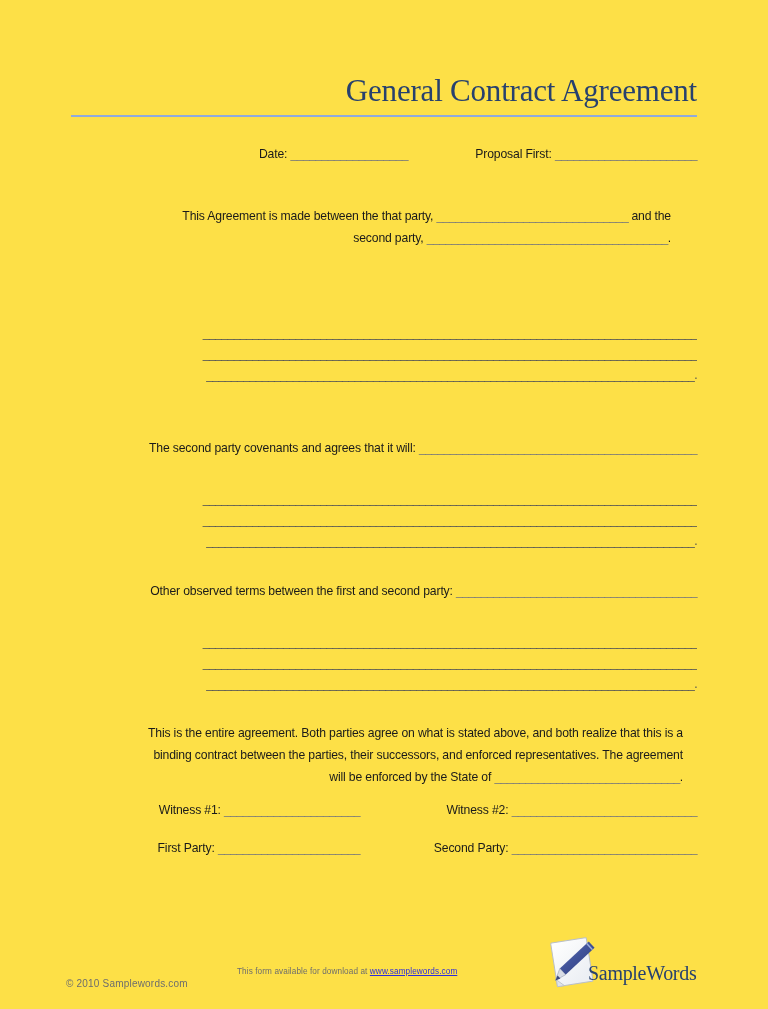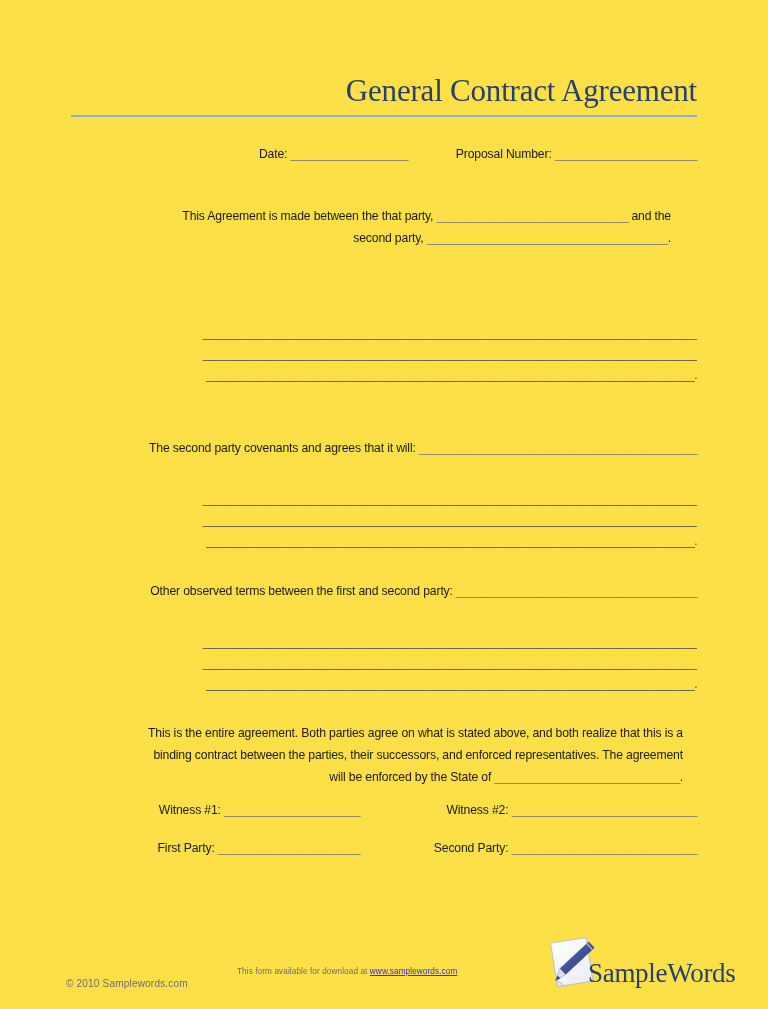"Proposal Number:" span { text: Number -> First }
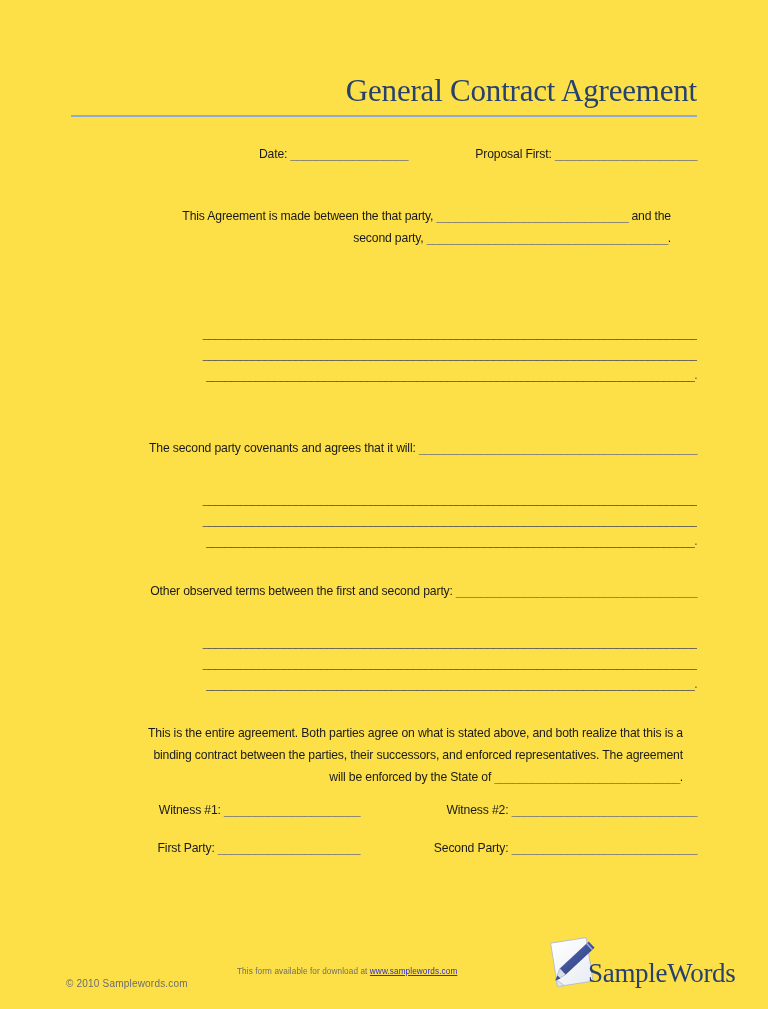"SampleWords" .logo-word { font-size: 27px -> 20px }
